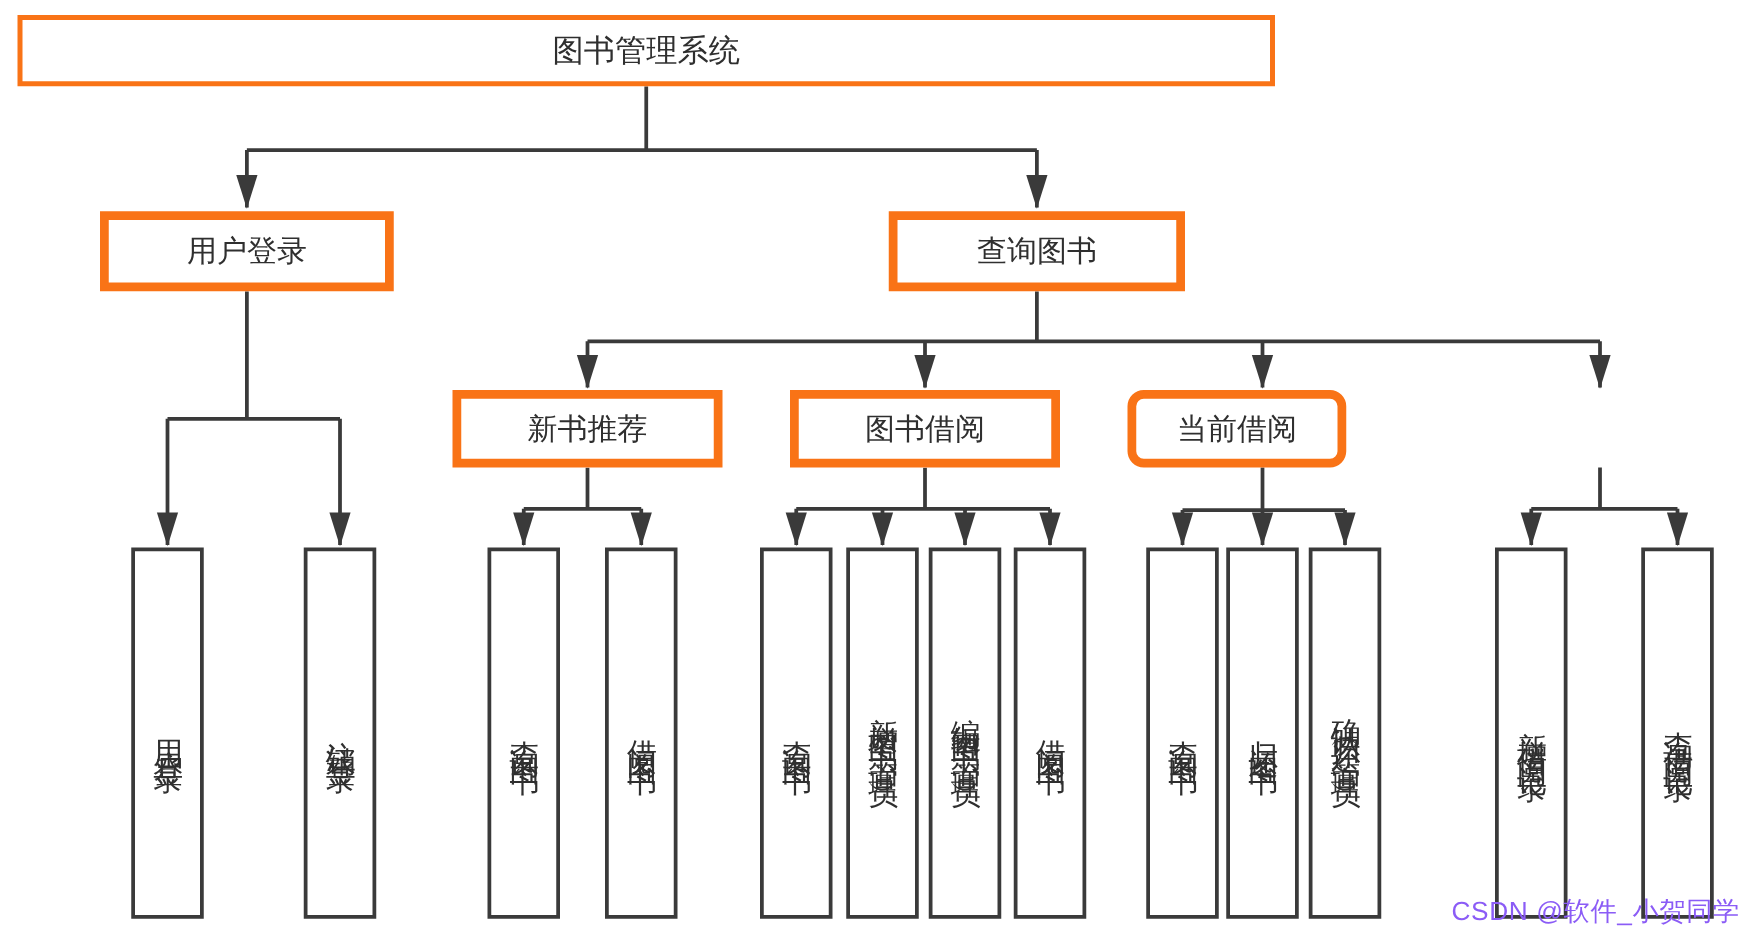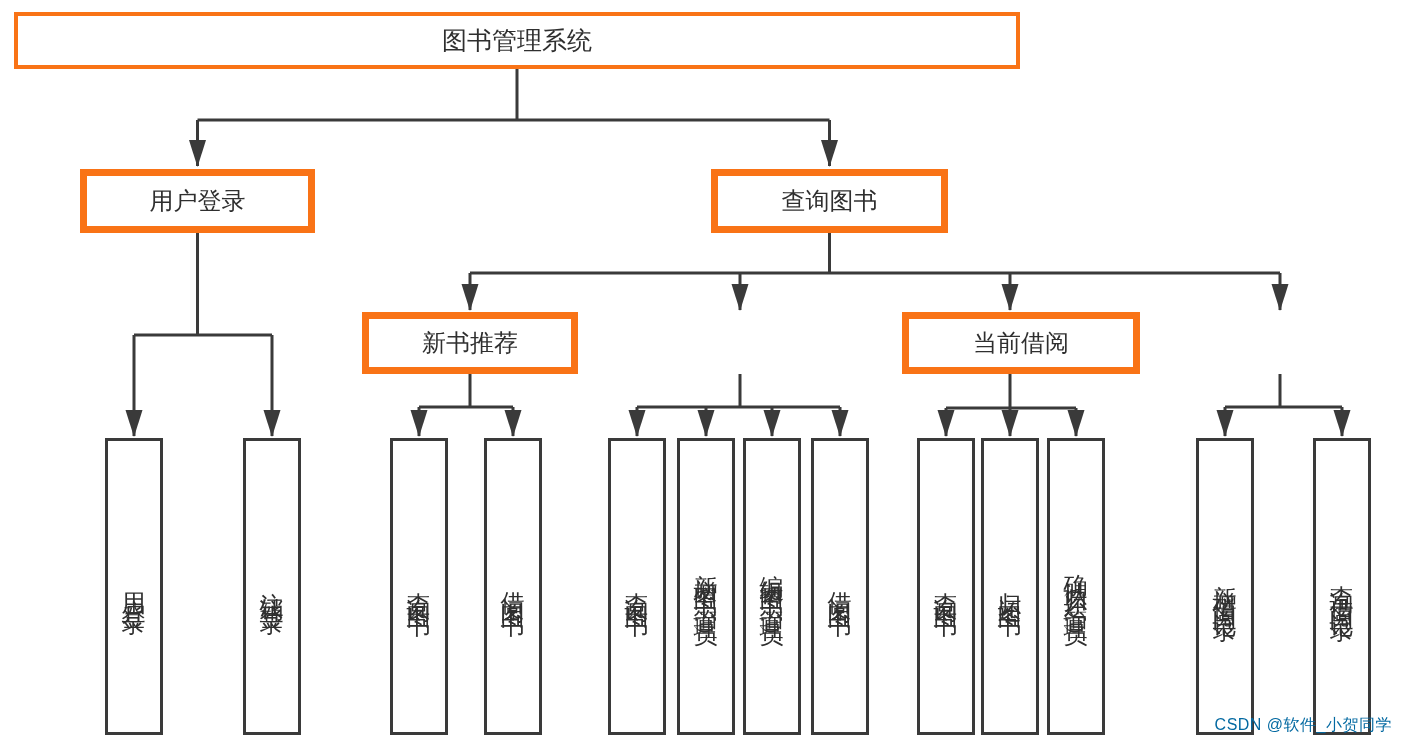"图书借阅" div.hbox { html: none -> <div> <span>图书借阅</span> </div> }
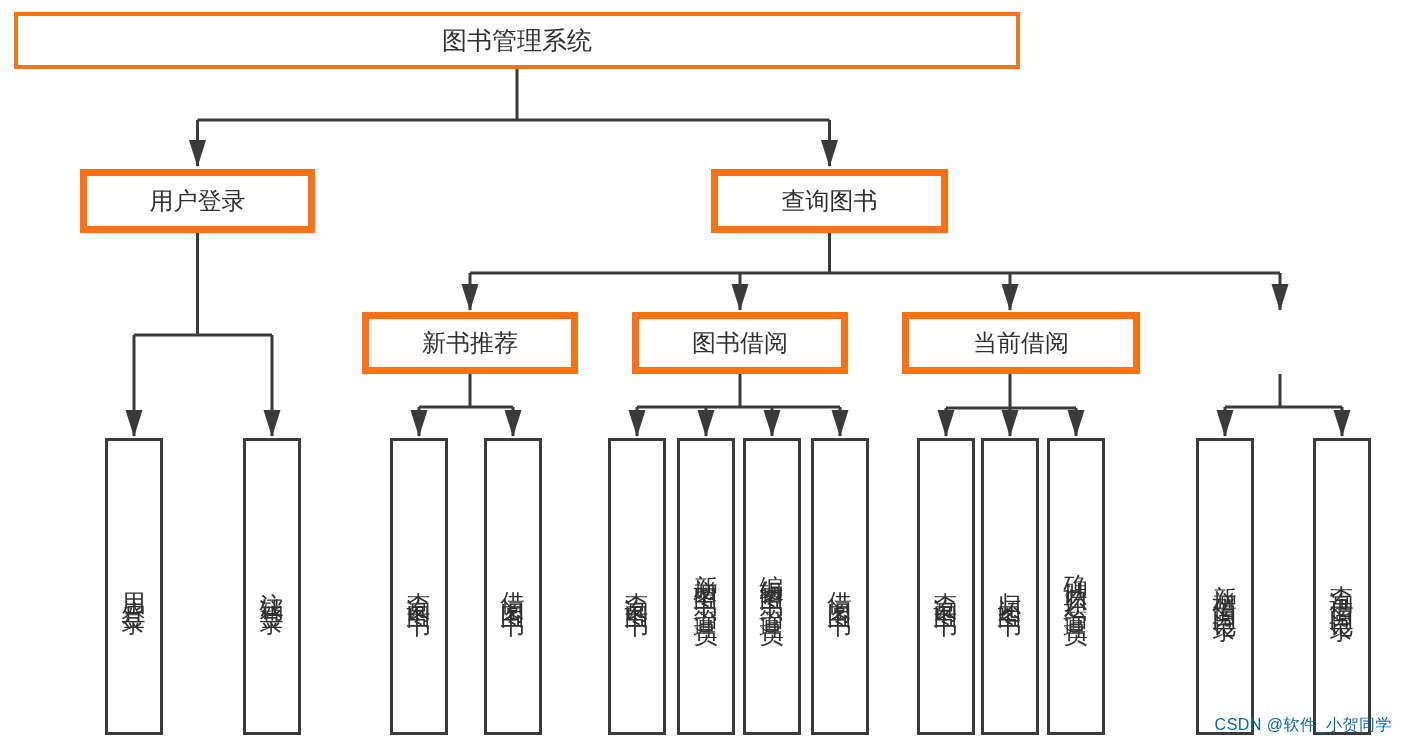"当前借阅" div.hbox { border-radius: none -> 13px; width: 238px -> 175px }
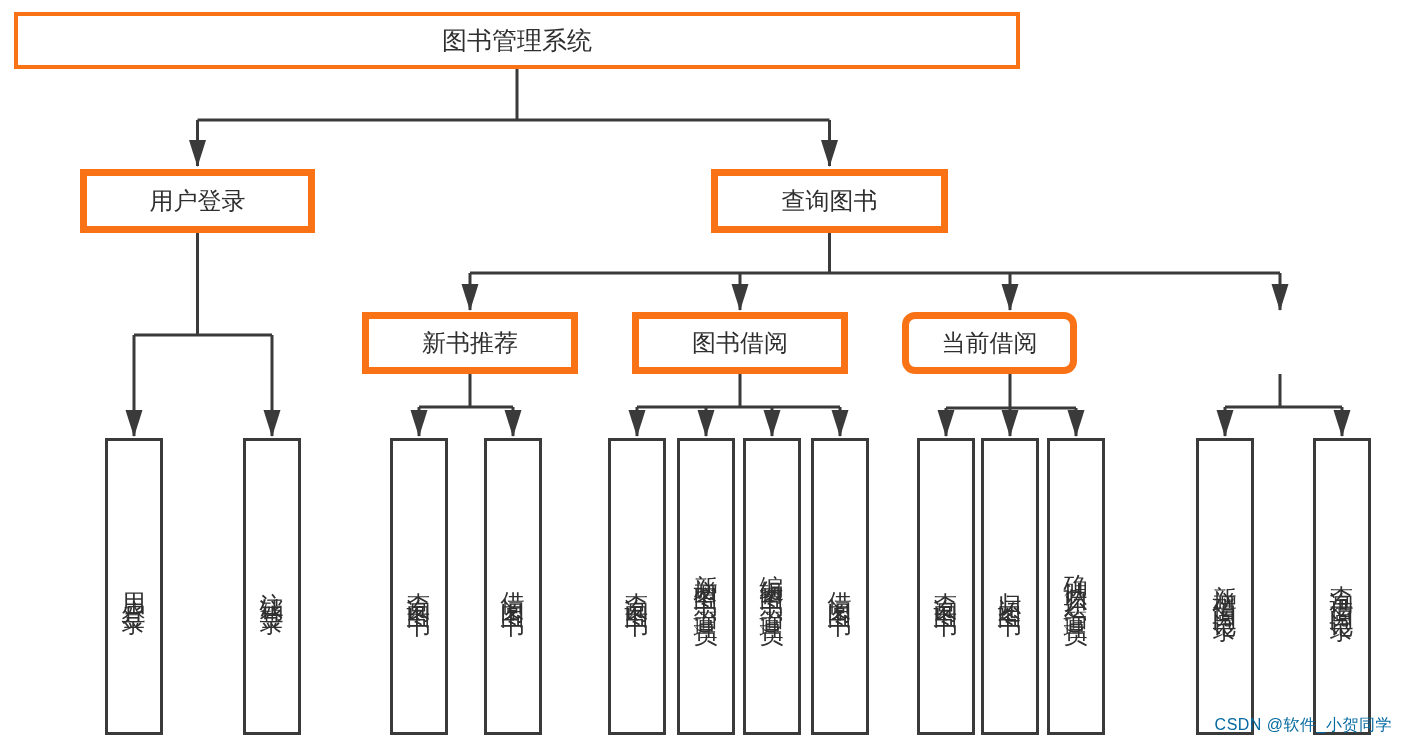"CSDN @软件_小贺同学" .watermark { color: #0369a1 -> #8b5cf6; font-size: 16px -> 21px }
